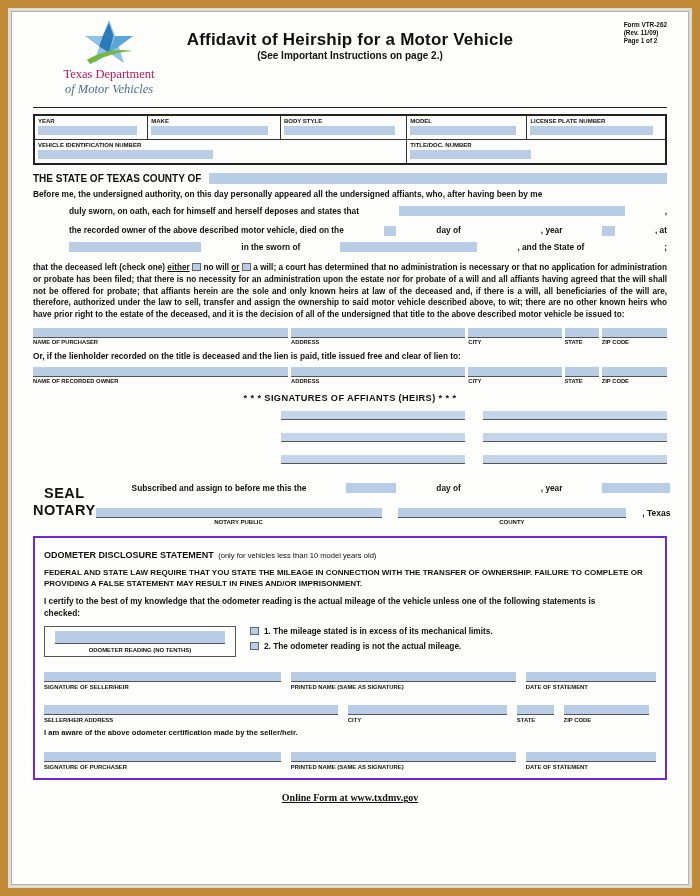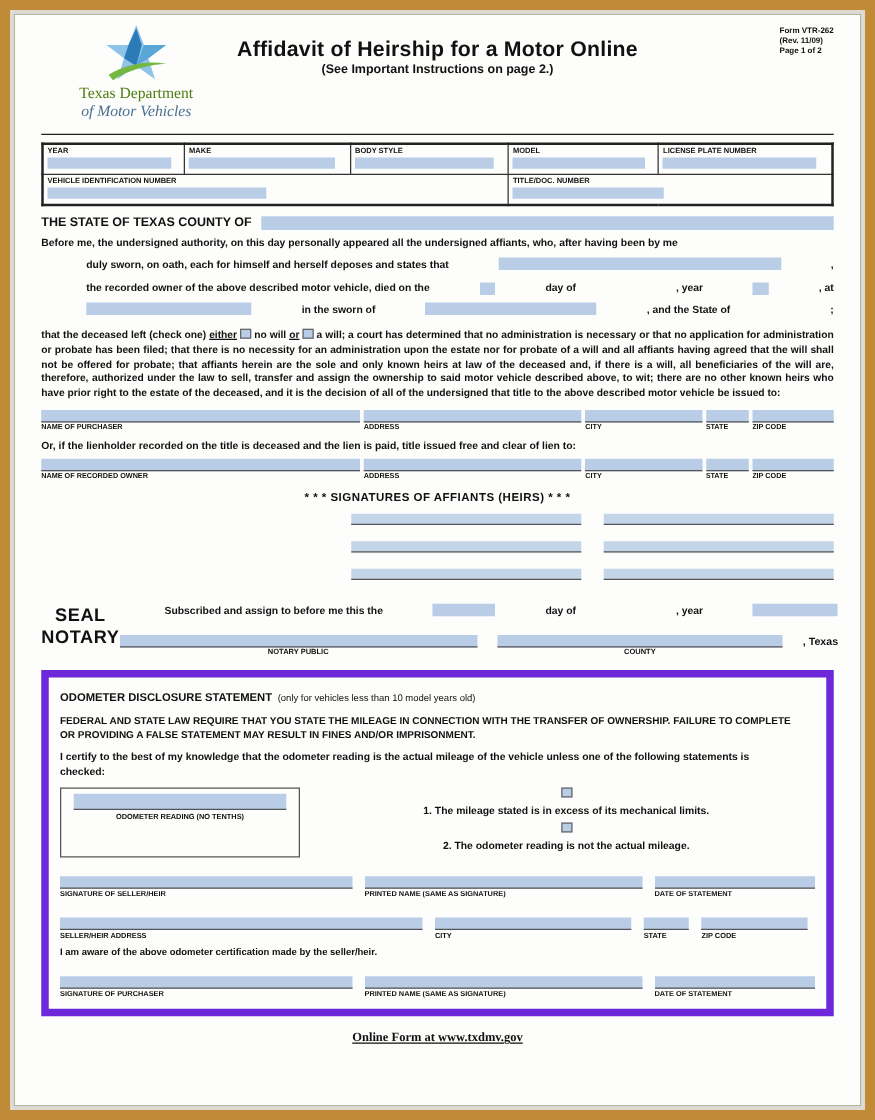"Affidavit of Heirship for a" div.form-title { text: Online -> Vehicle }
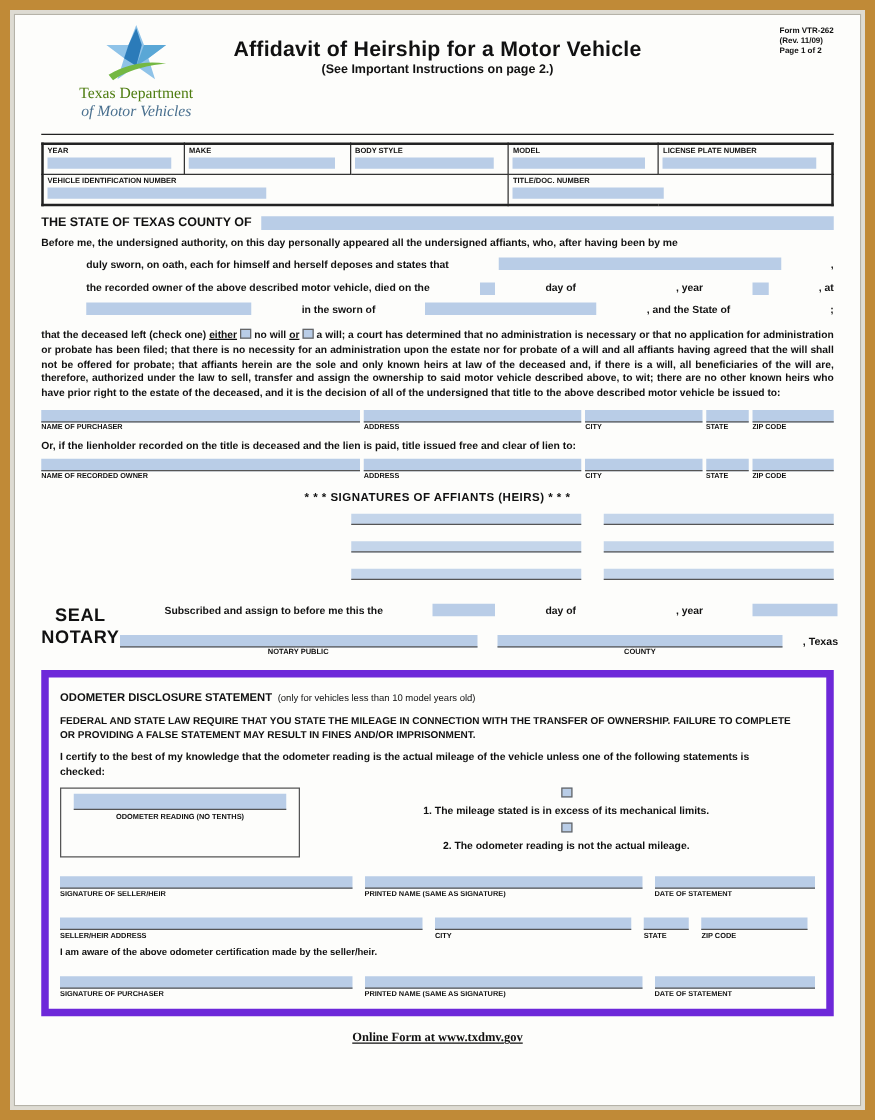"Texas Department" .logo-t1 { color: #4d7c0f -> #be185d }
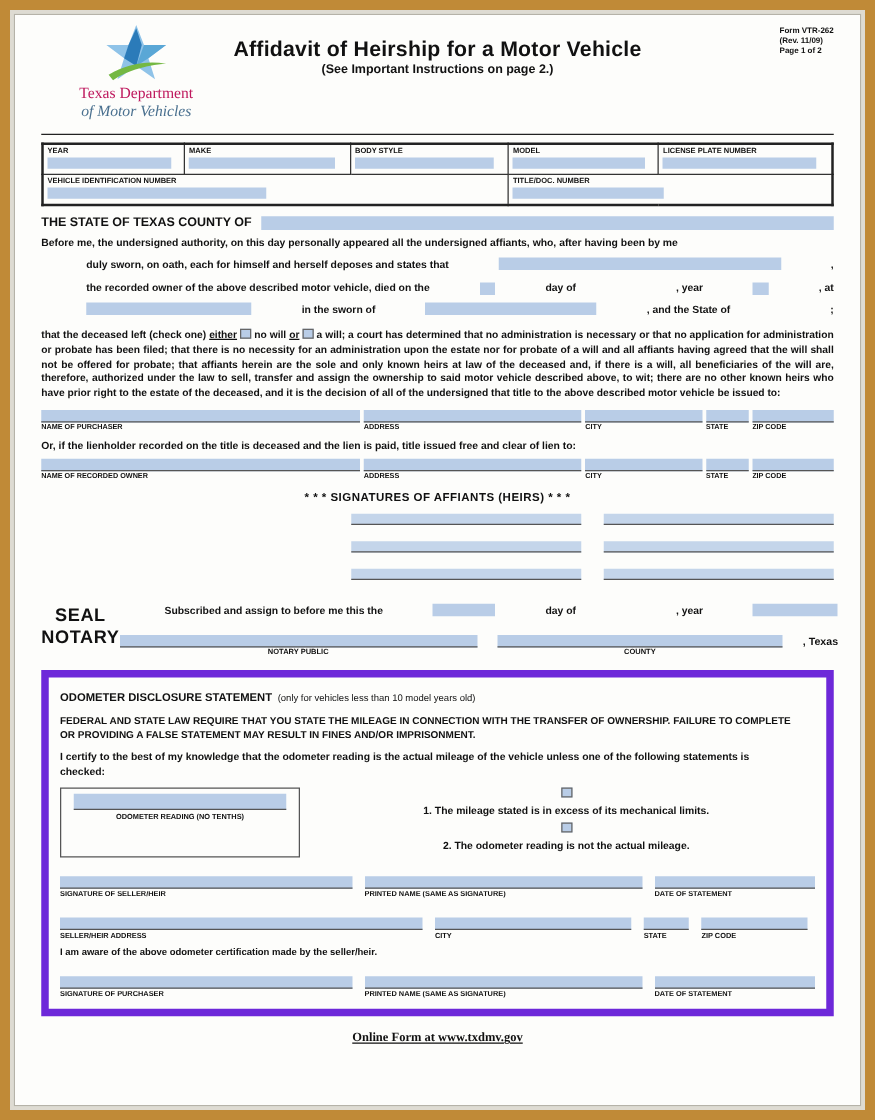"ODOMETER DISCLOSURE STATEMENT (only for" .odo { border: 6px solid #6d28d9 -> 2px solid #6d28d9 }
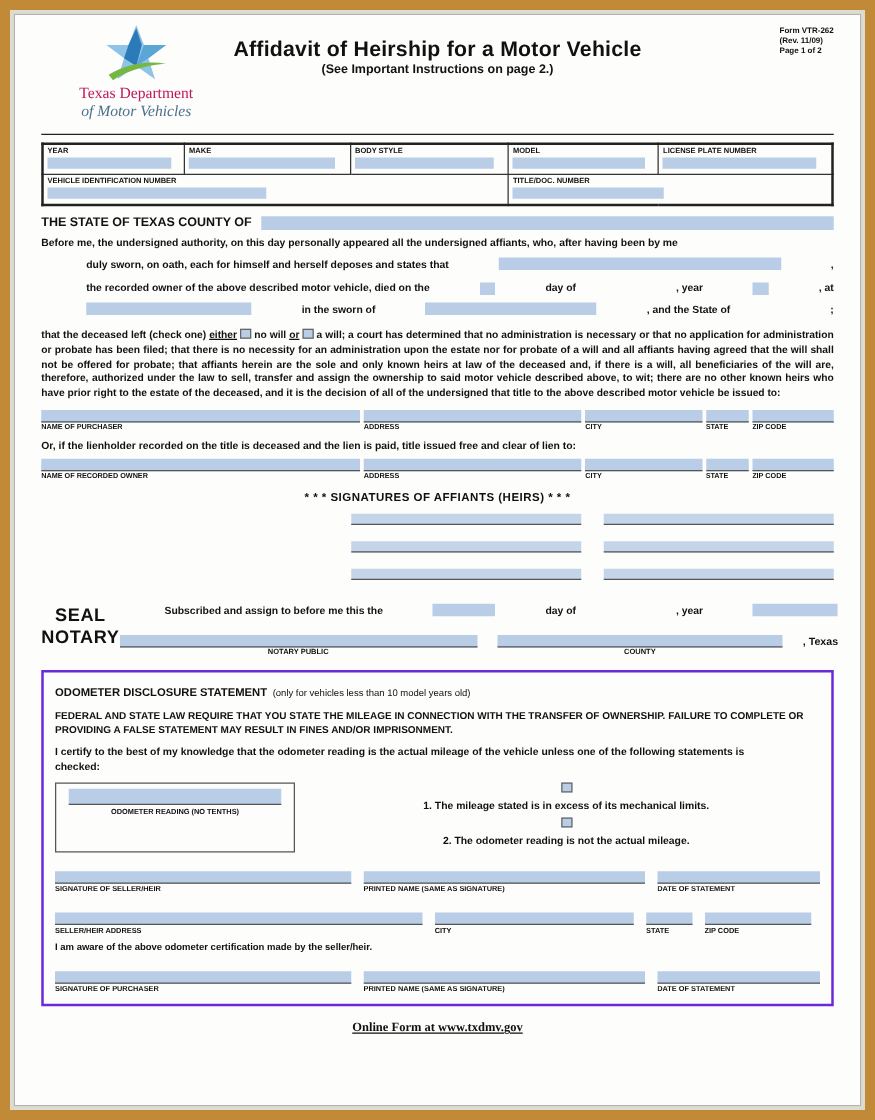"1. The mileage stated is" .chk-item { flex-direction: column -> none }
